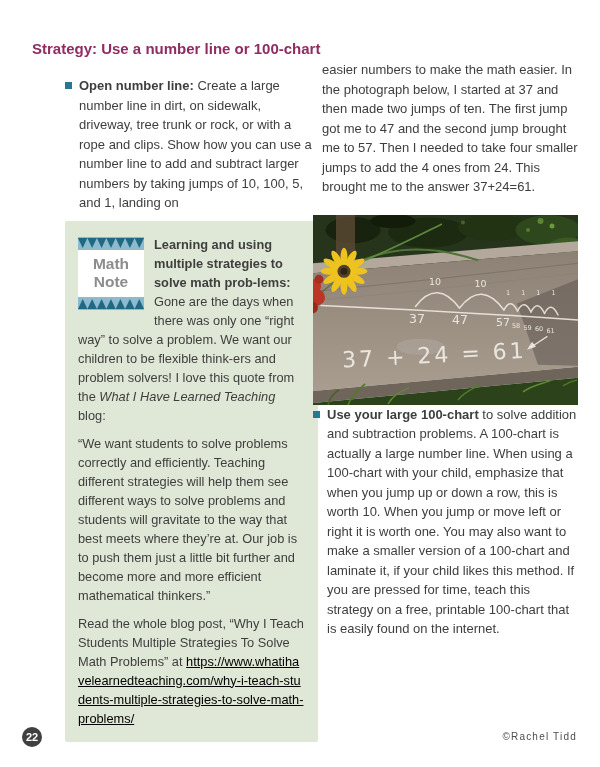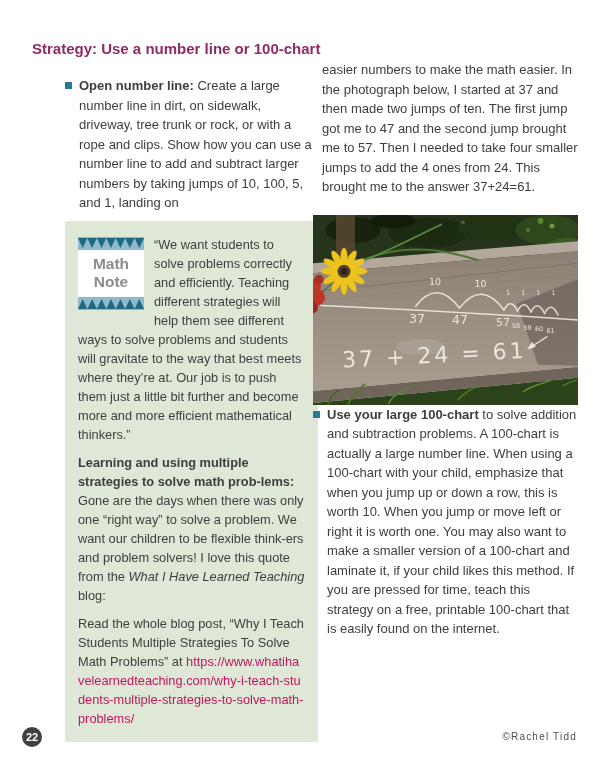"“We want students to solve" p { order: before "Learning and using multiple strategies" -> after "Learning and using multiple strategies" }
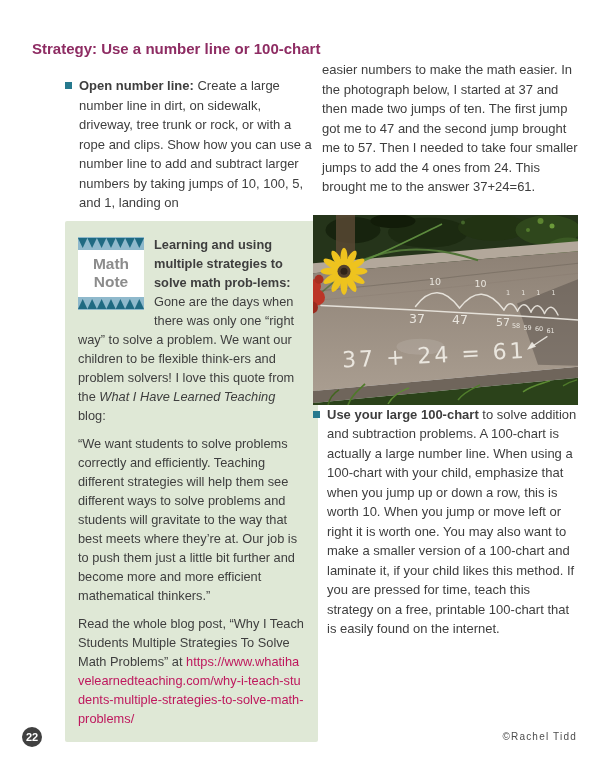"https://www.whatihavelearnedteaching.com" .link { color: #be185d -> #000000; text-decoration: none -> underline }
